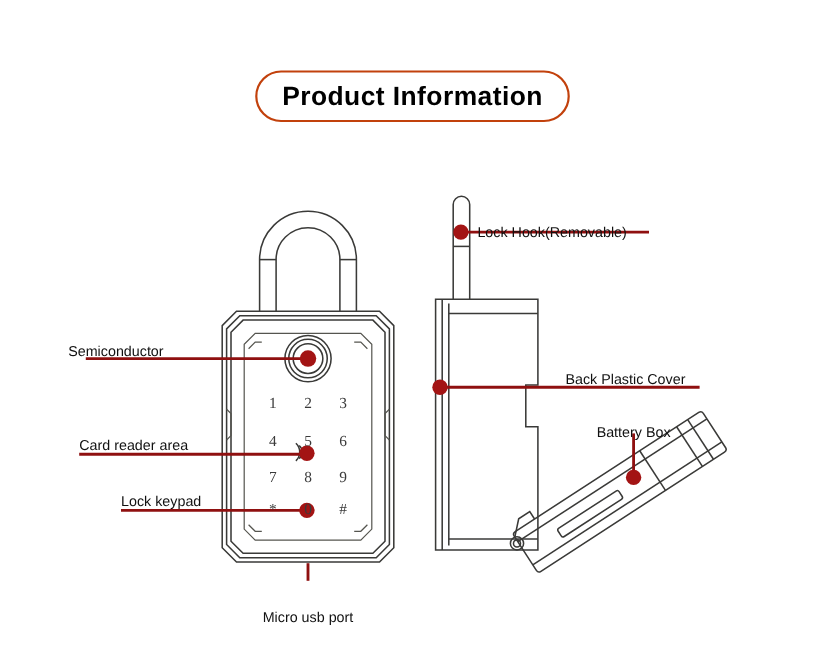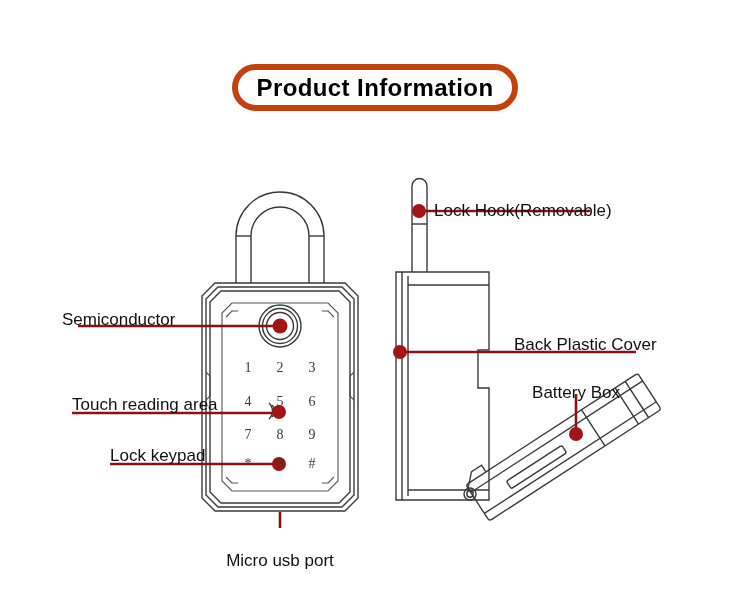"Product Information" #title-pill { border: 6px solid #c2410c -> 2px solid #c2410c }
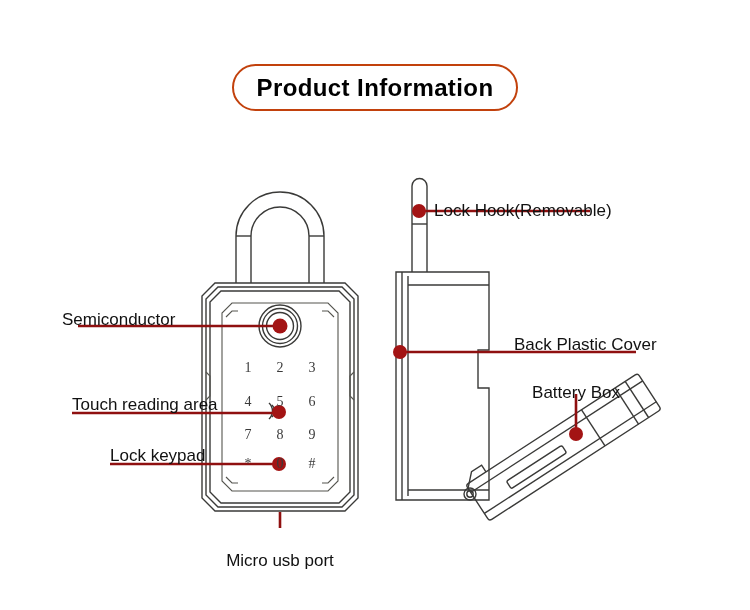"Lock Hook(Removable)" .label { font-size: 17px -> 13px }
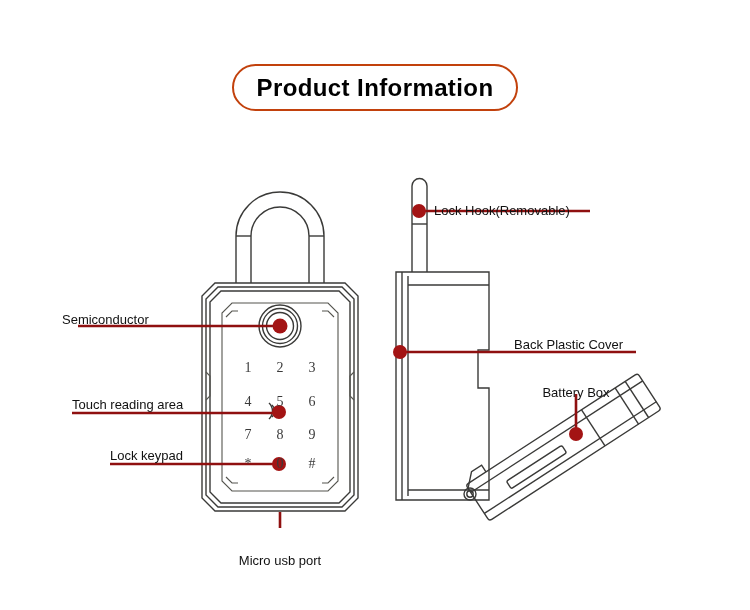"Touch reading area" div.label { text: Touch reading -> Card reader }
